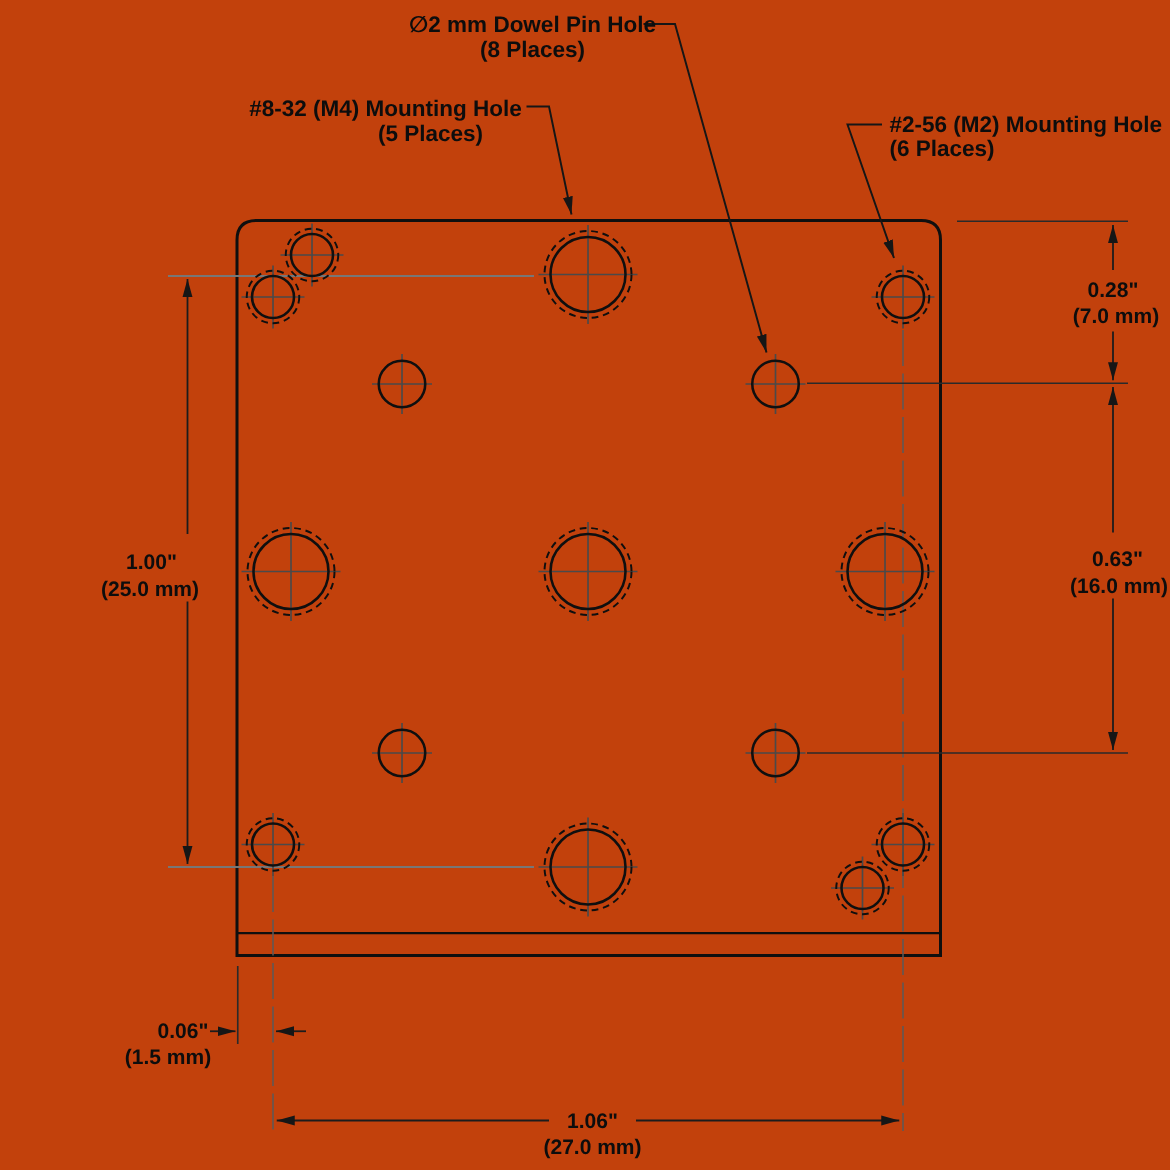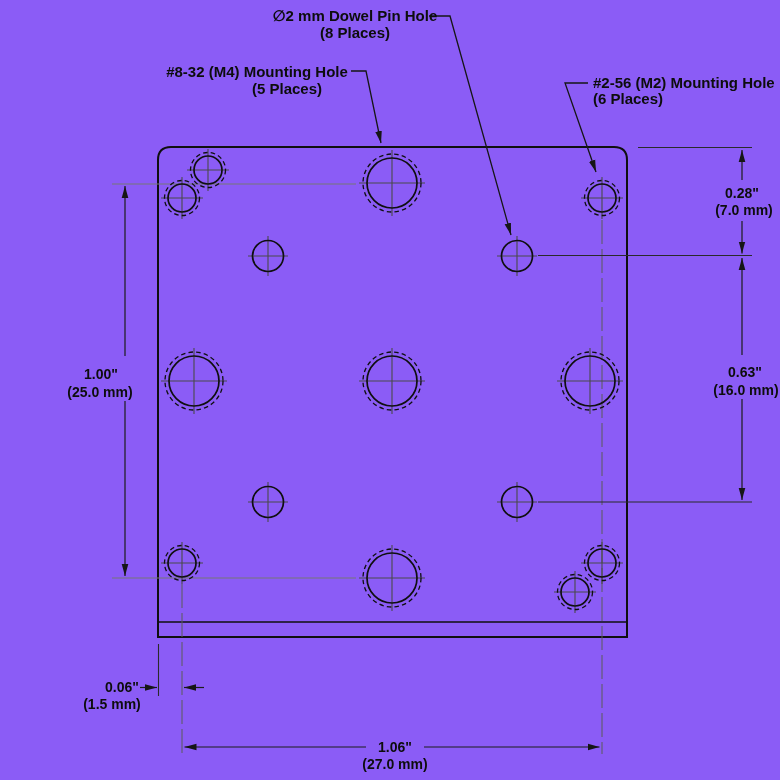"∅2 mm Dowel Pin Hole" .stage { background: #8b5cf6 -> #c2410c }
